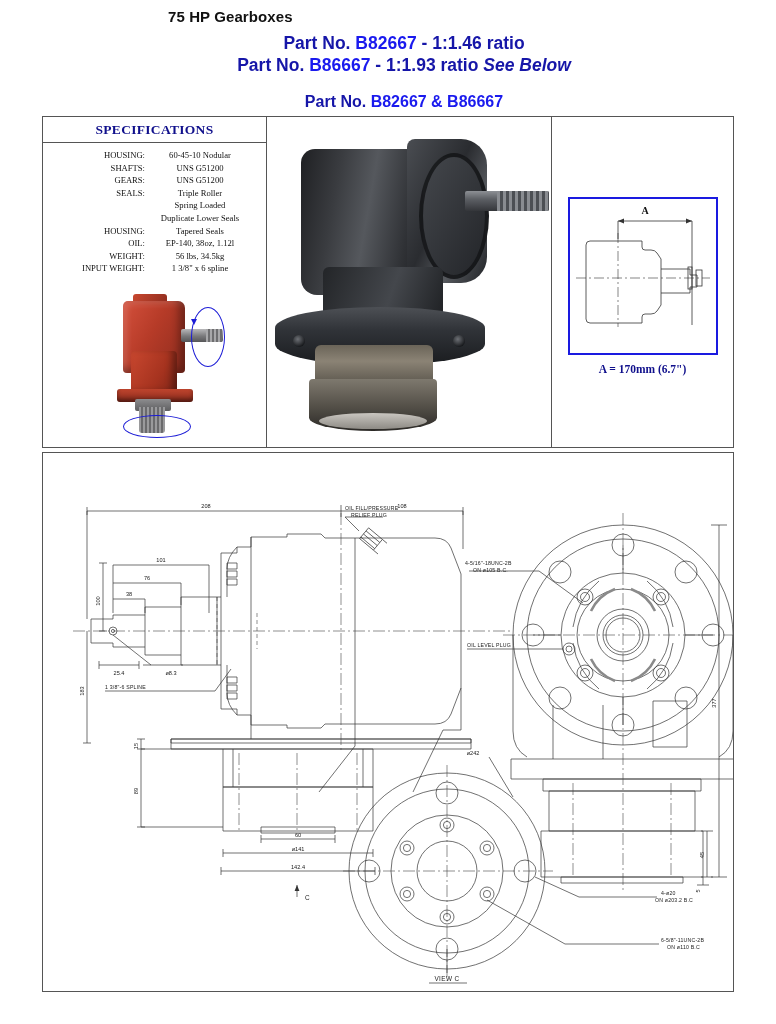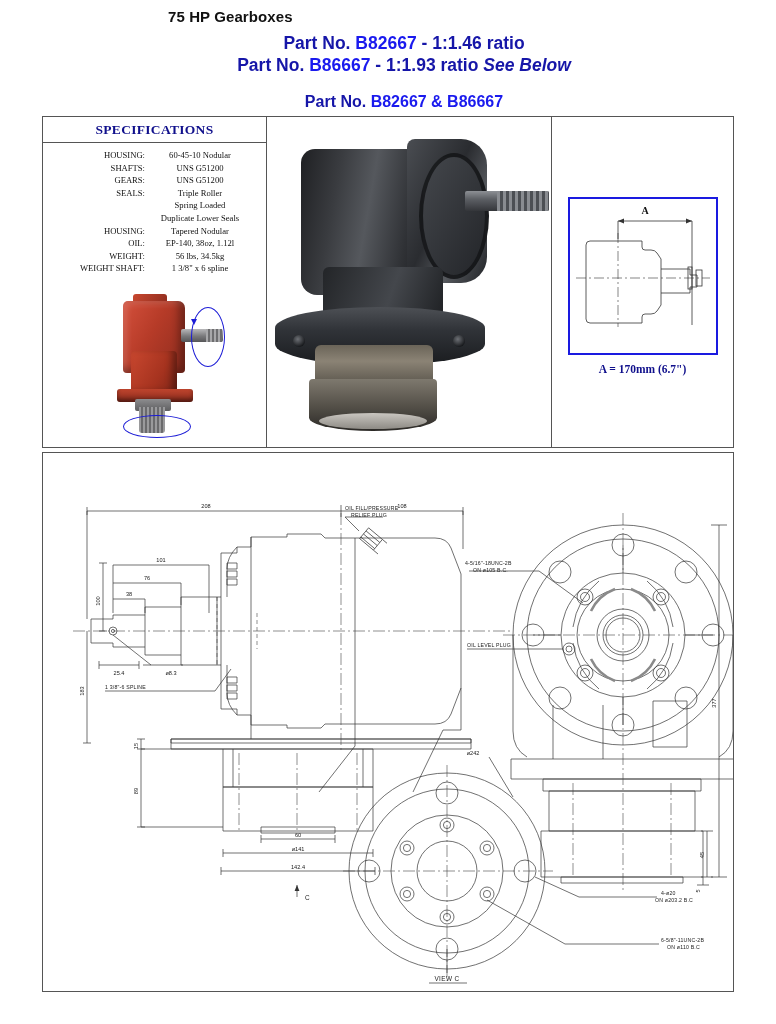"Tapered Nodular" span.v { text: Nodular -> Seals }
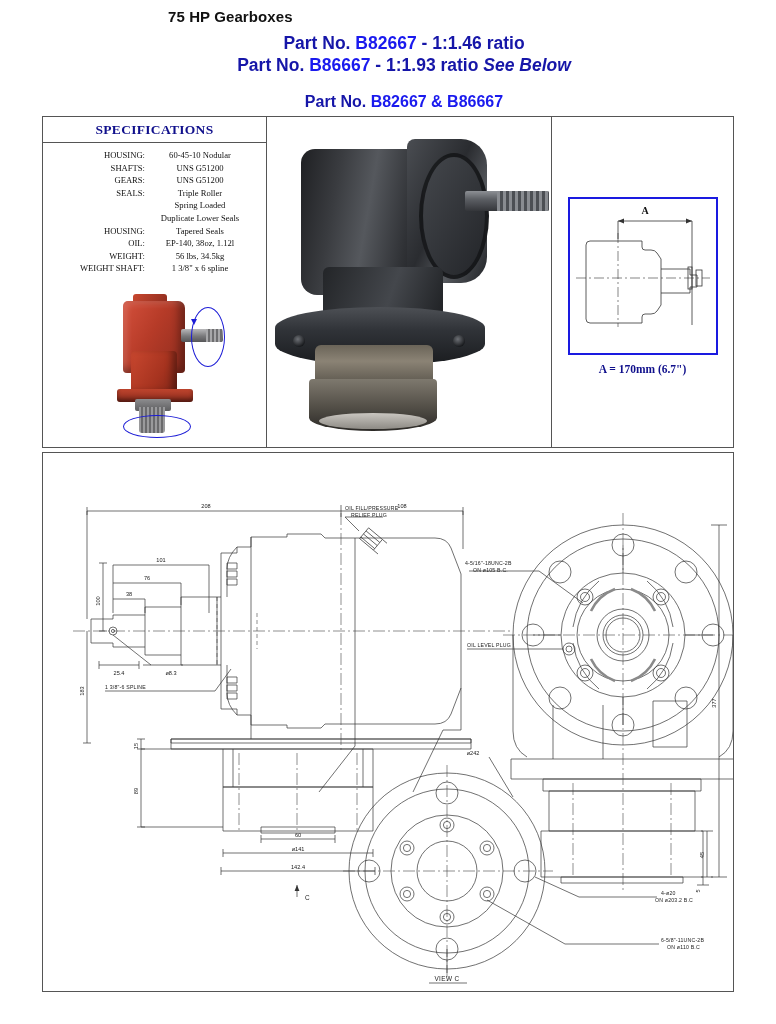"WEIGHT SHAFT:" span.k { text: WEIGHT SHAFT -> INPUT WEIGHT }
